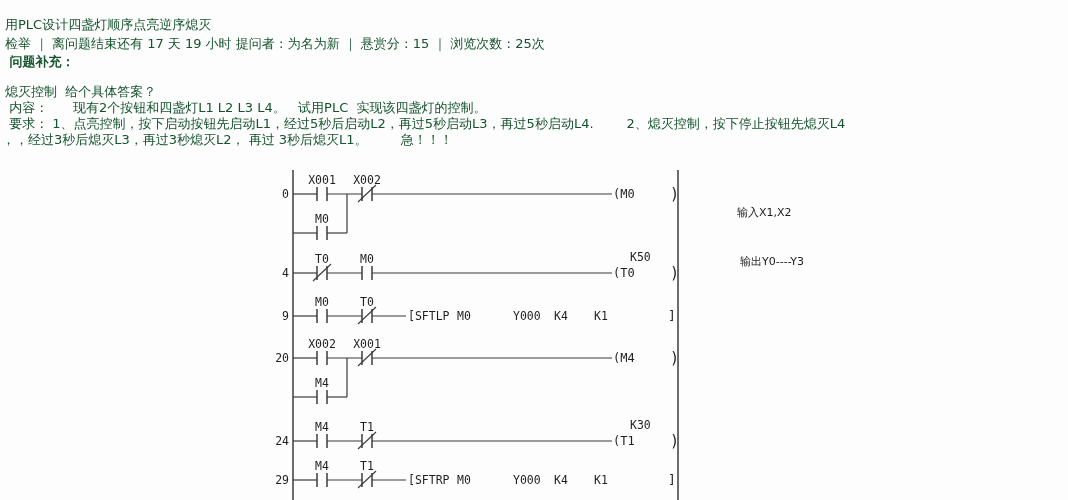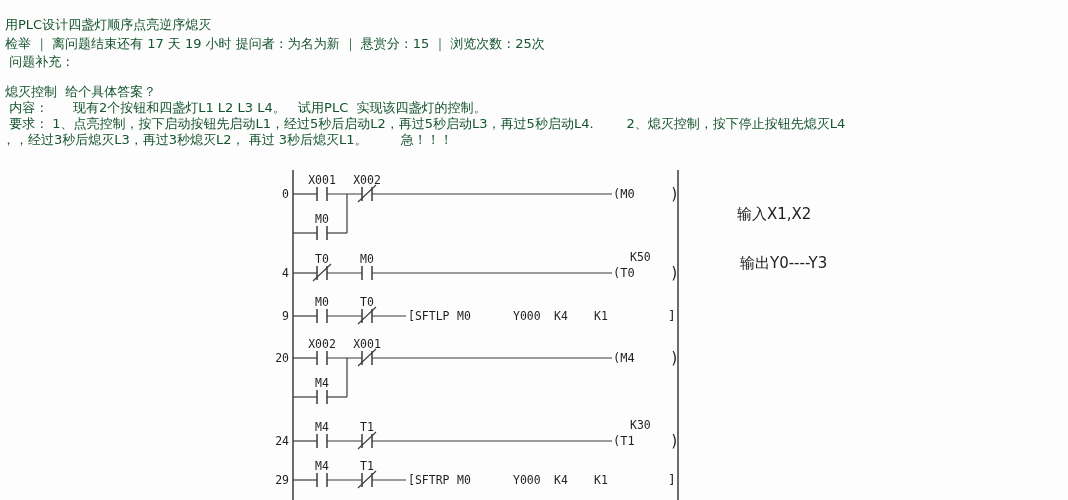"问题补充：" div.txt { font-weight: none -> bold }
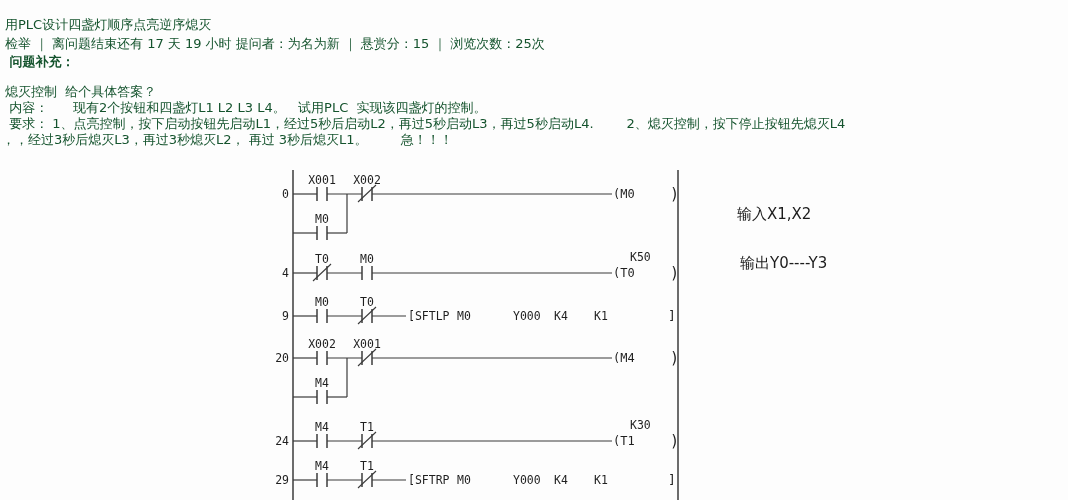"输入X1,X2" .ann { font-size: 15px -> 11px }
